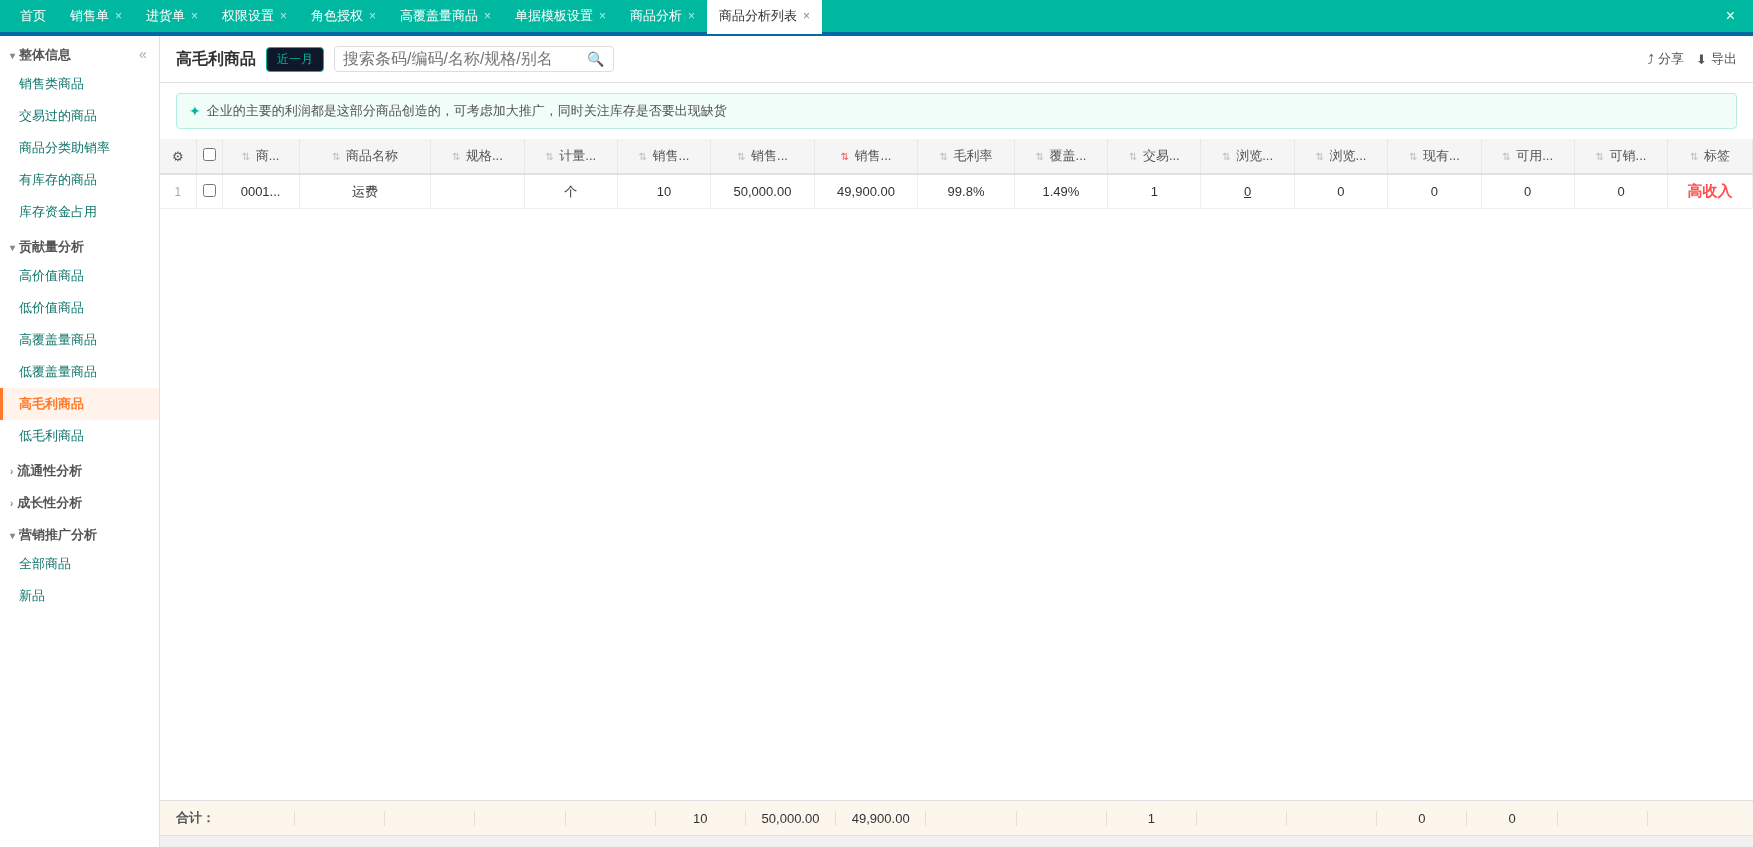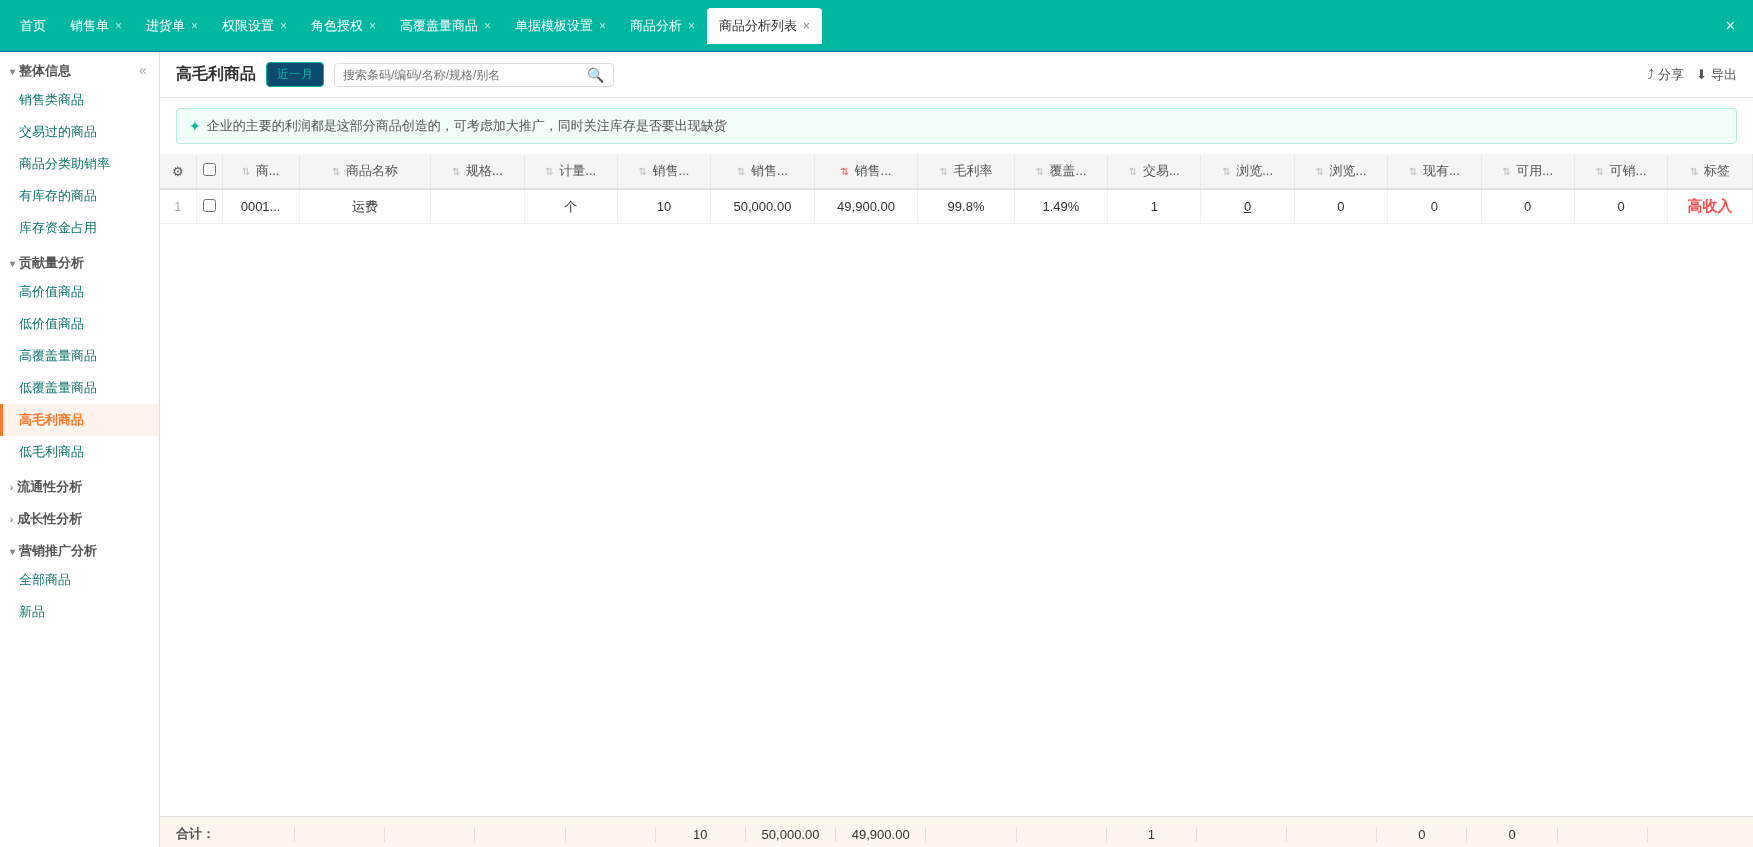"首页" .top-nav { border-bottom: 1px solid #0369a1 -> 4px solid #0369a1; height: 52px -> 36px }
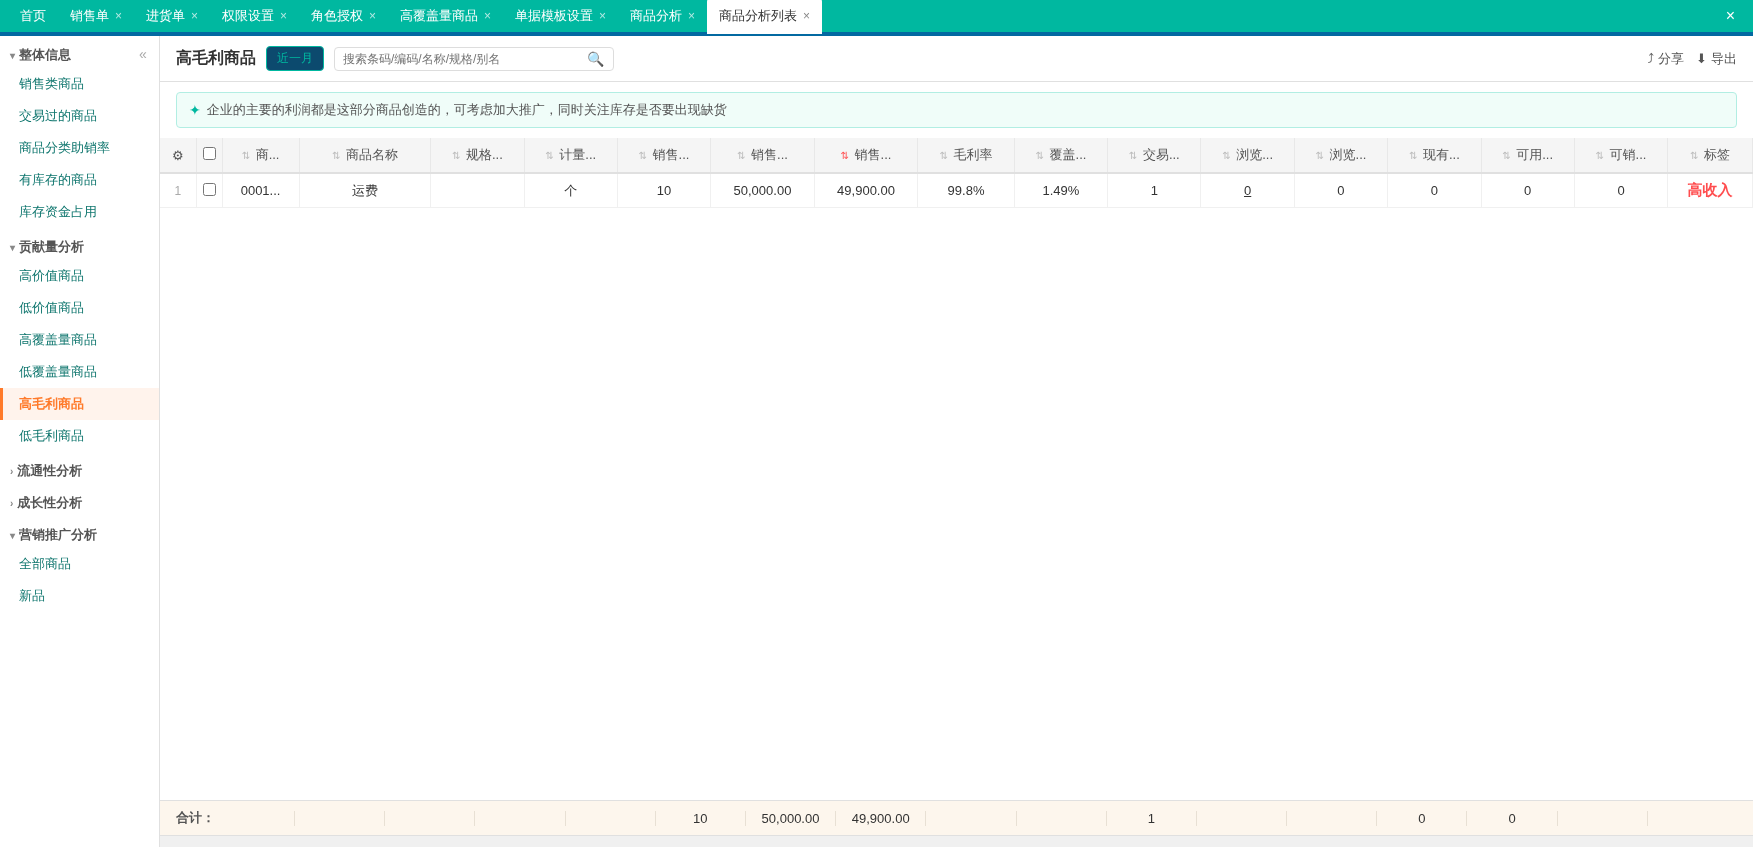"近一月" .filter-btn.active { background: #0c4a6e -> #0f172a }
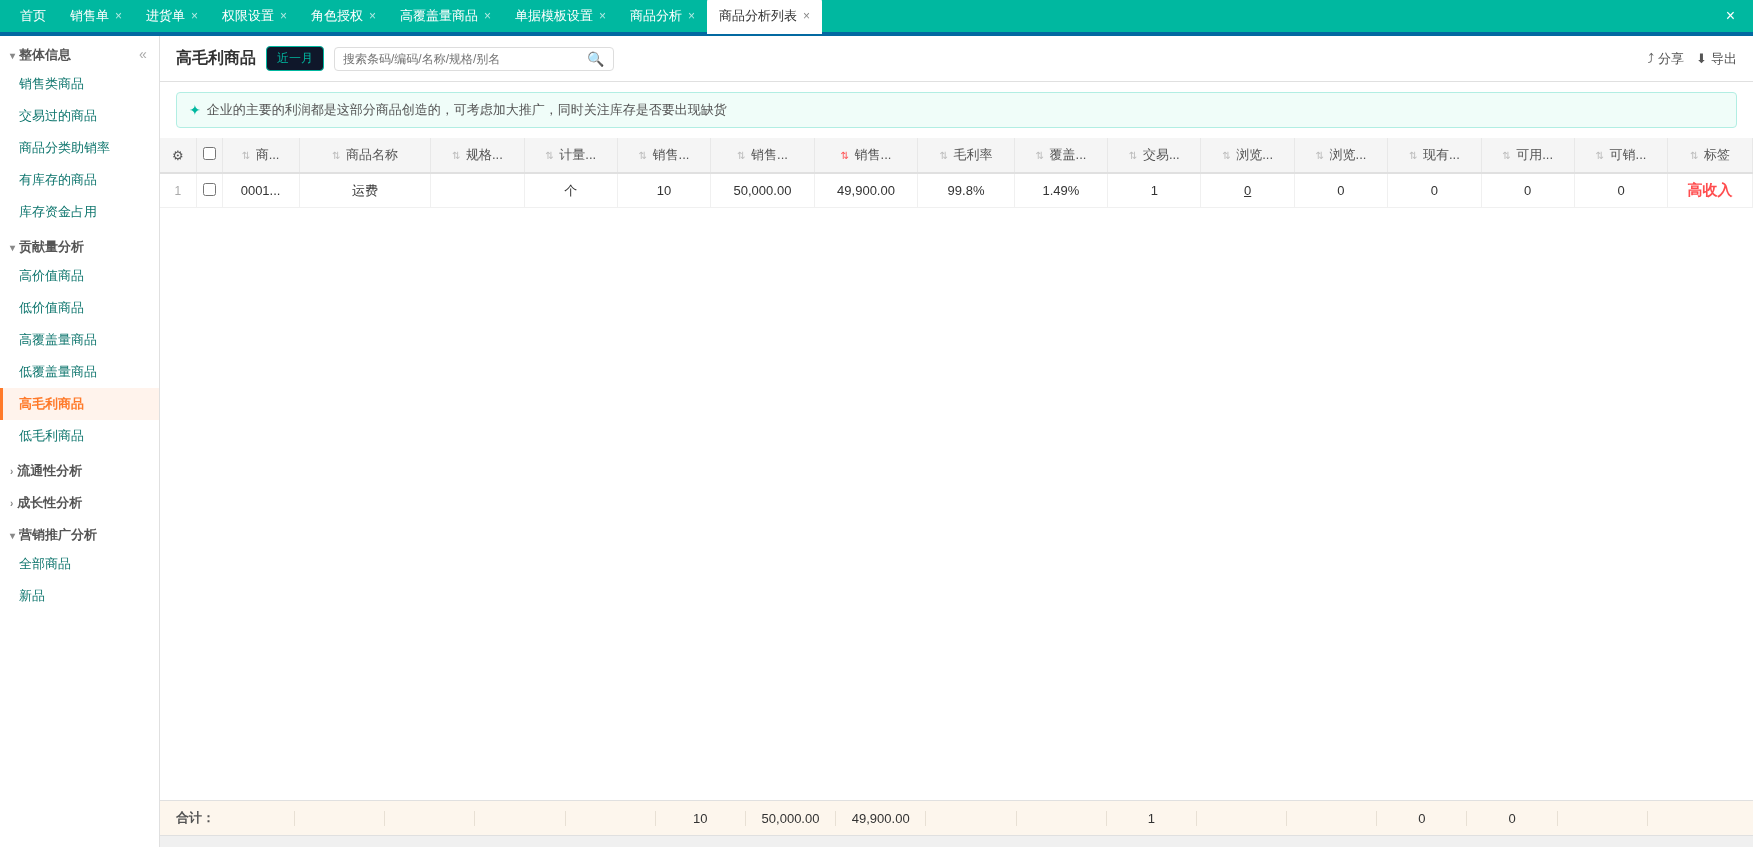"搜索条码/编码/名称/规格/别名" .search-input { font-size: 12px -> 16px }
